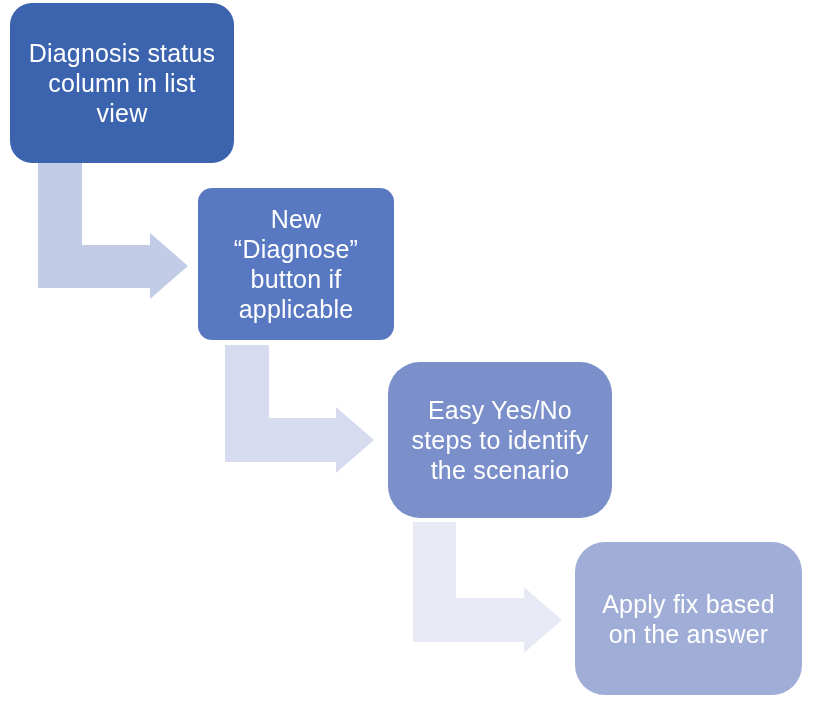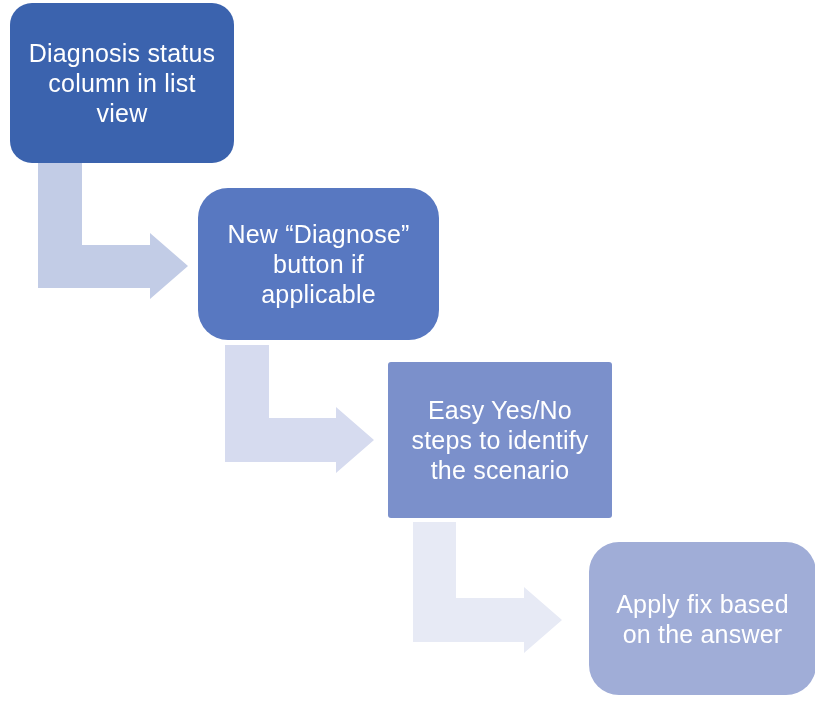"New “Diagnose”" .box-2 { border-radius: 30px -> 14px; width: 241px -> 196px }
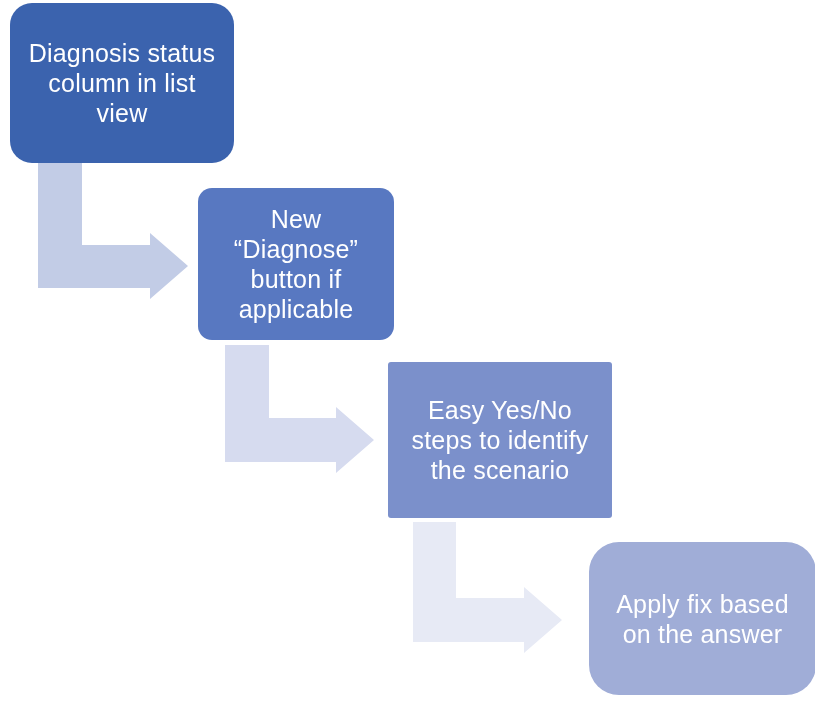"Easy Yes/No" .box-3 { border-radius: 3px -> 32px }
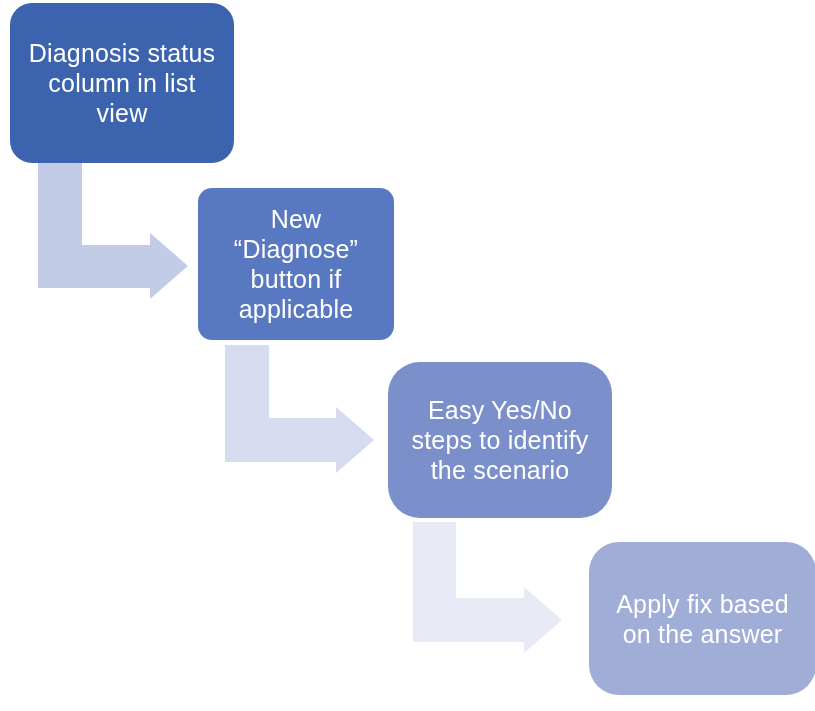"Apply fix based" .box-4 { margin-left: 14px -> none }
